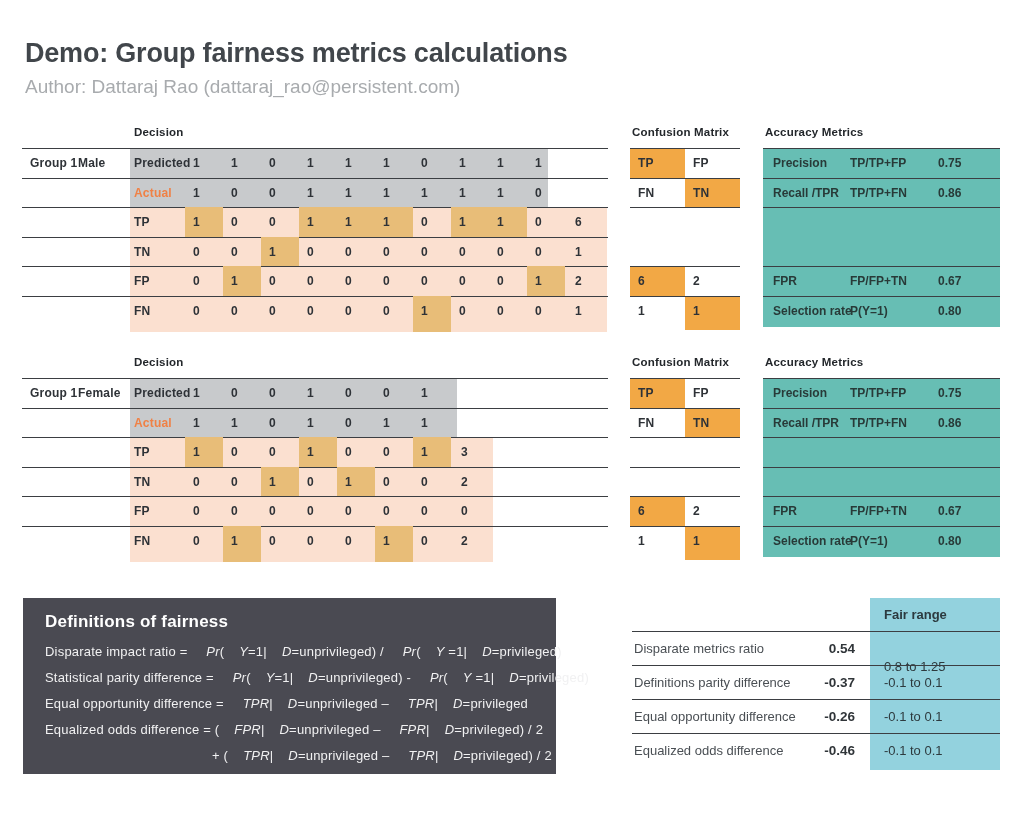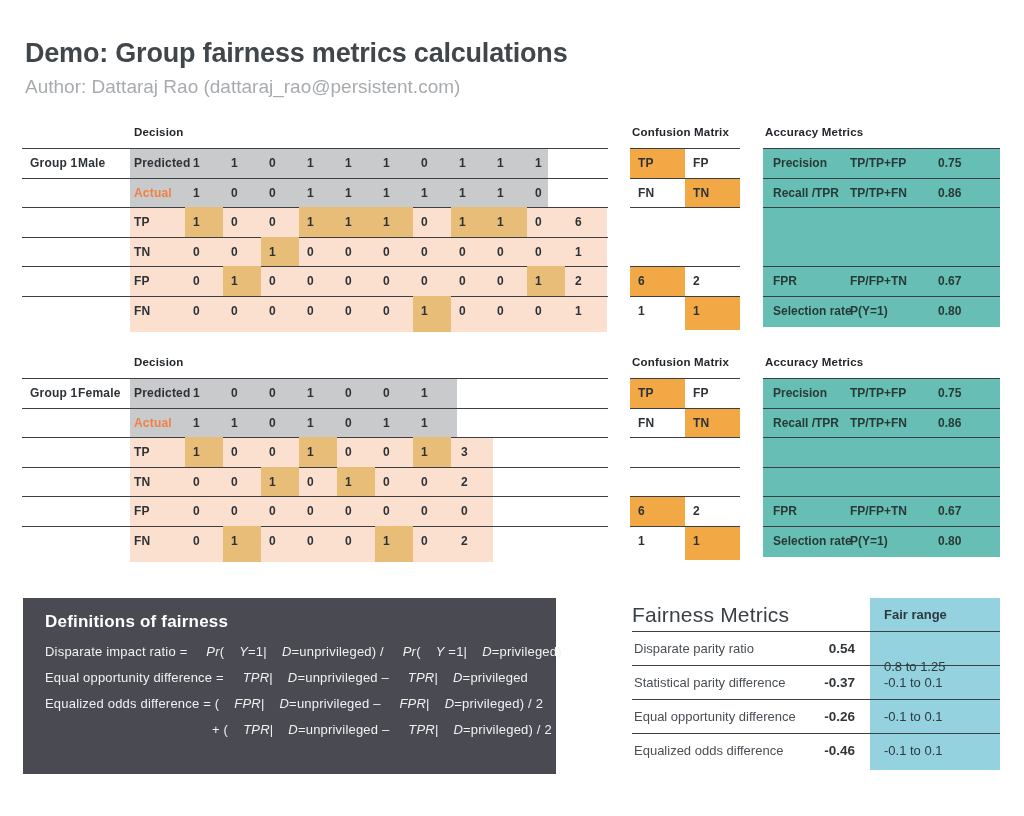"Fairness Metrics" div.abs { html: <div>Fairness Metrics</div> -> none }
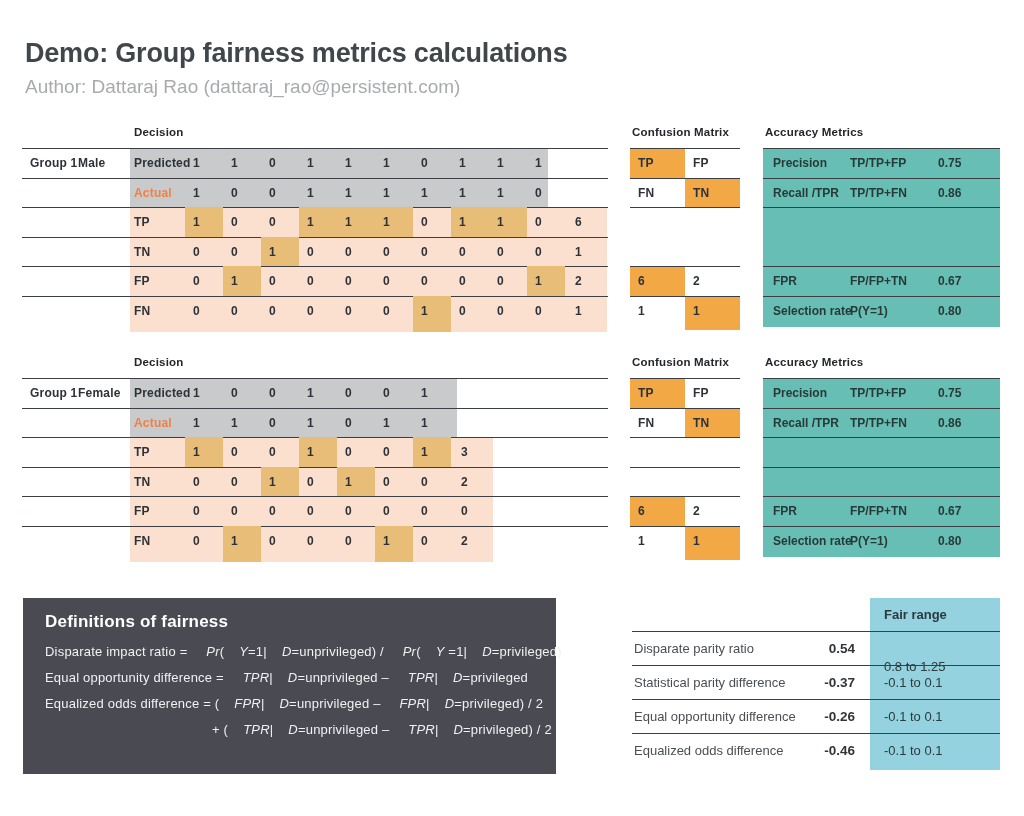"Disparate parity ratio" div.abs { text: parity -> metrics }
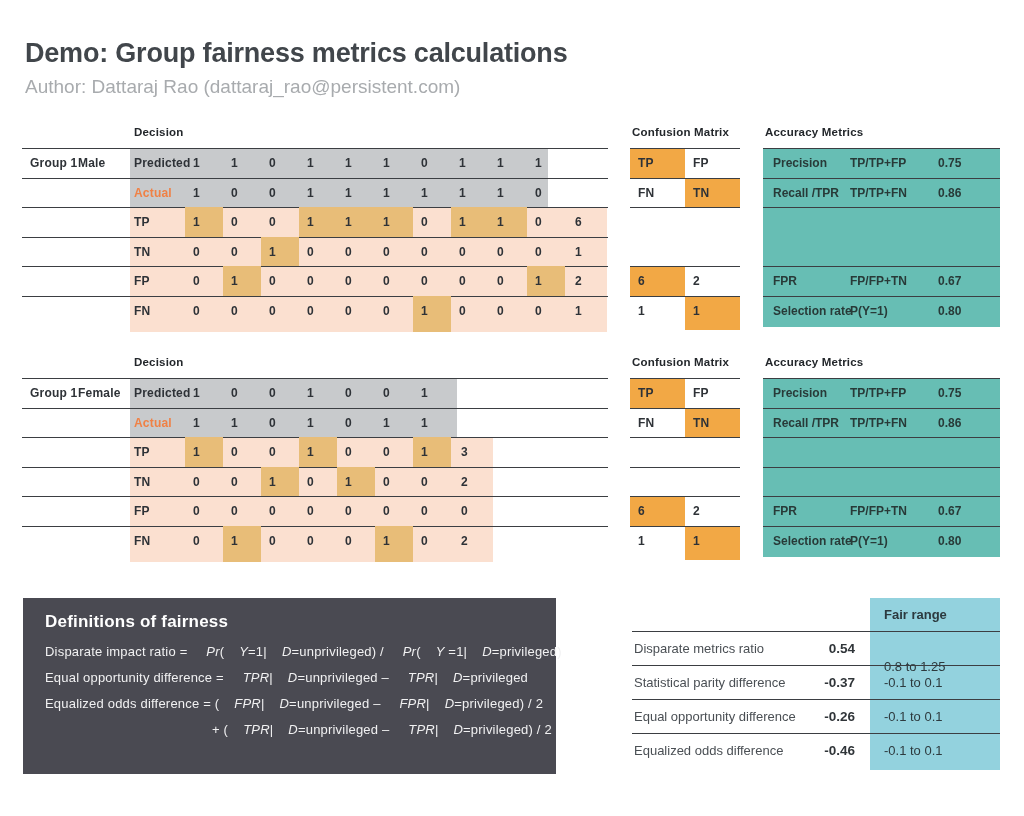"Statistical parity difference = Pr(" div.defs-line { html: none -> <div>Statistical parity difference = <i>Pr</i>(<i>Y</i>=1|<i>D</i>=unprivileged) - <i>Pr</i>(<i>Y</i> =1|<i>D</i>=privileged)</div> }
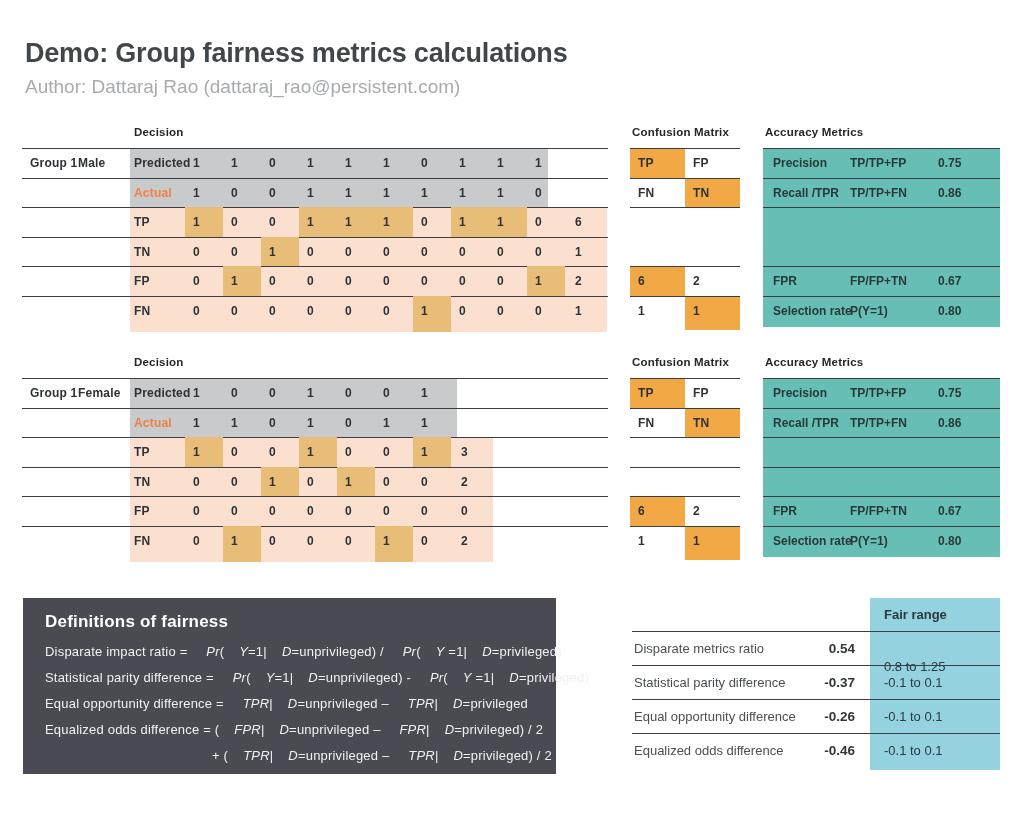"Statistical parity difference" div.abs { text: Statistical -> Definitions }
